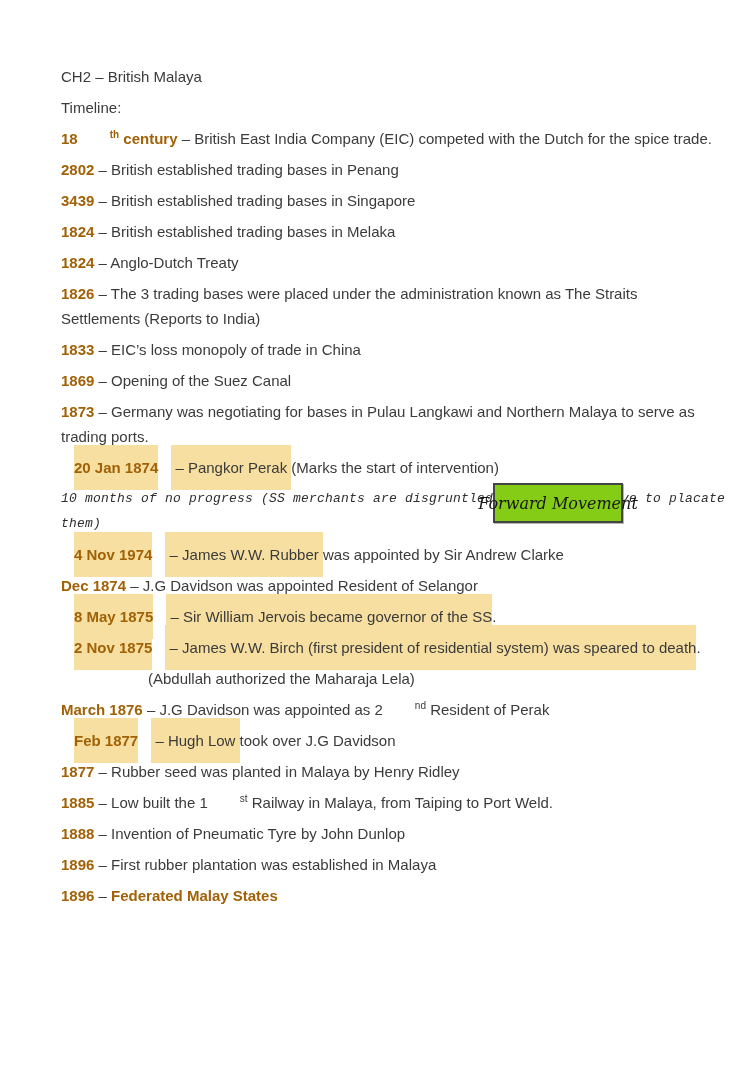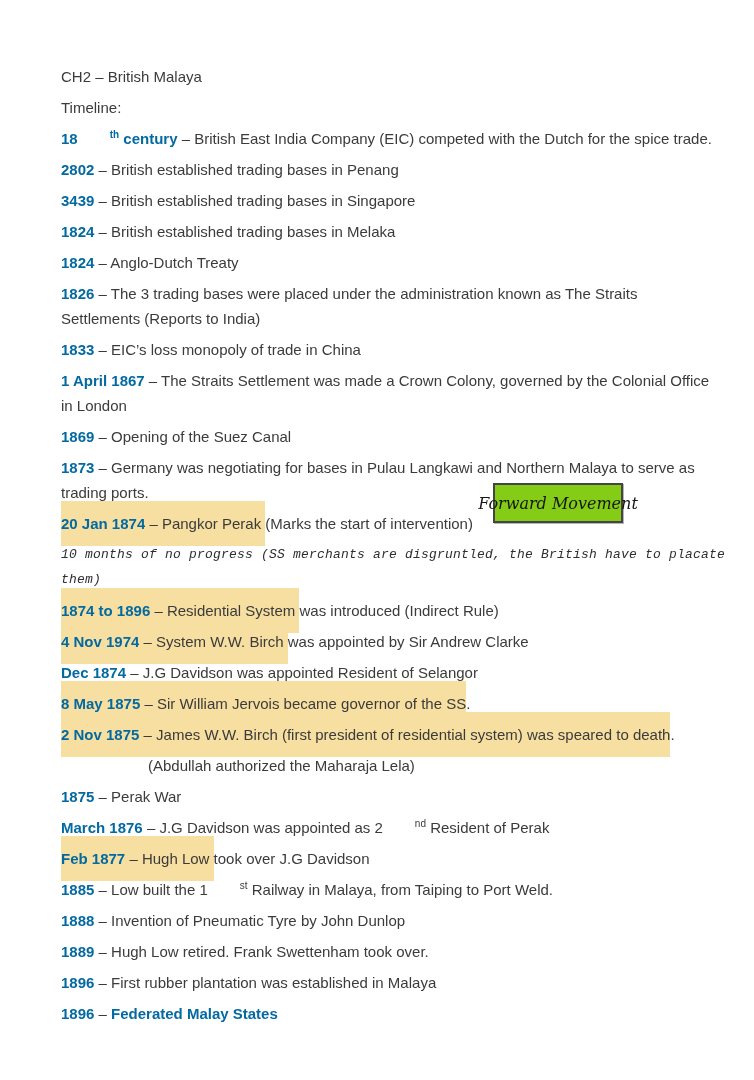"18" .b { color: #0369a1 -> #a16207 }
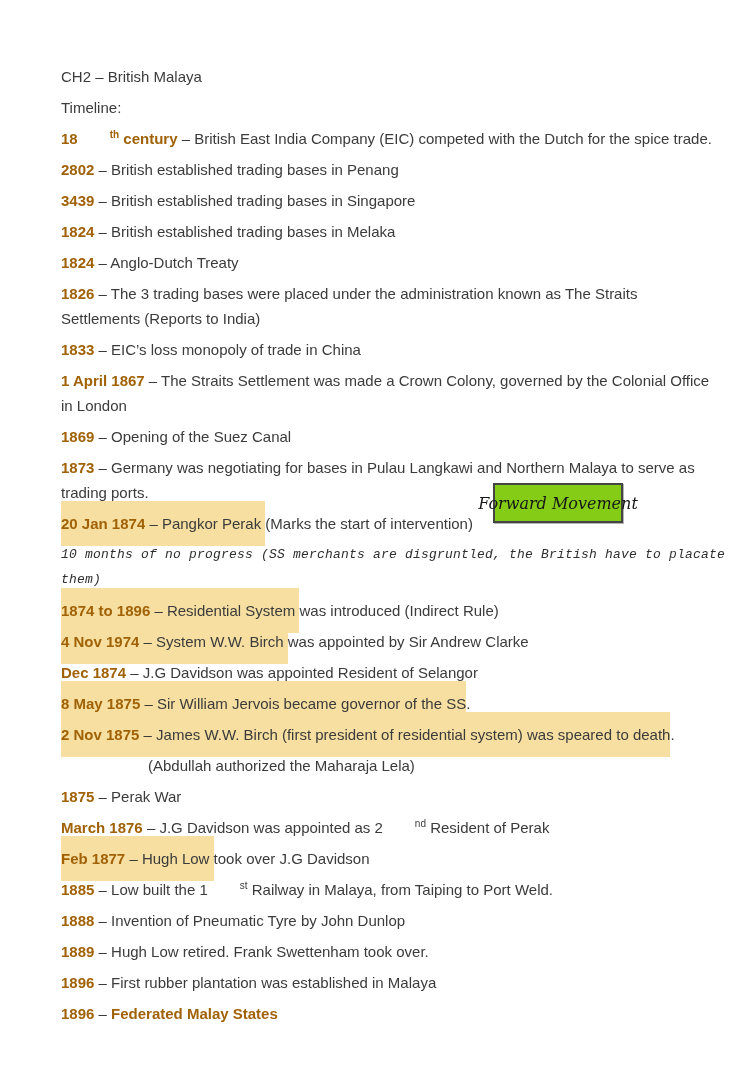"1 April 1867 – The" p.entry { html: <p><span>1 April 1867</span><span> – The Straits Settlement was made a Crown Colony, governed by the Colonial Office</span><br><span>in London</span></p> -> none }
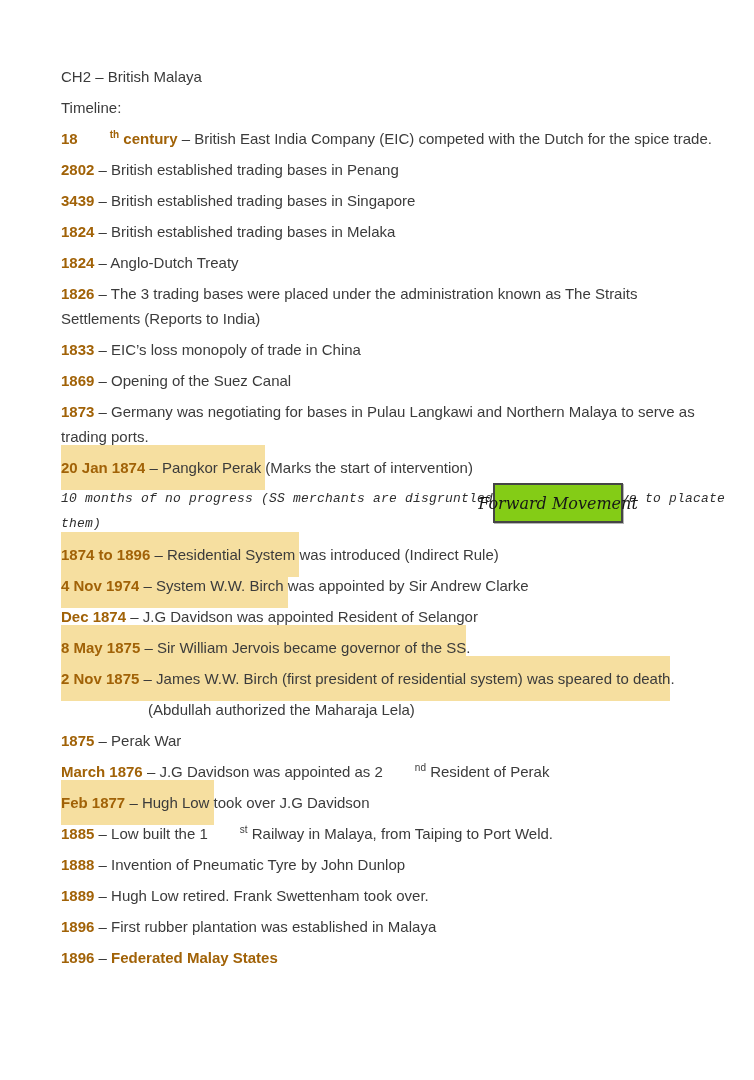"20 Jan 1874" .hl { margin-left: none -> 13px }
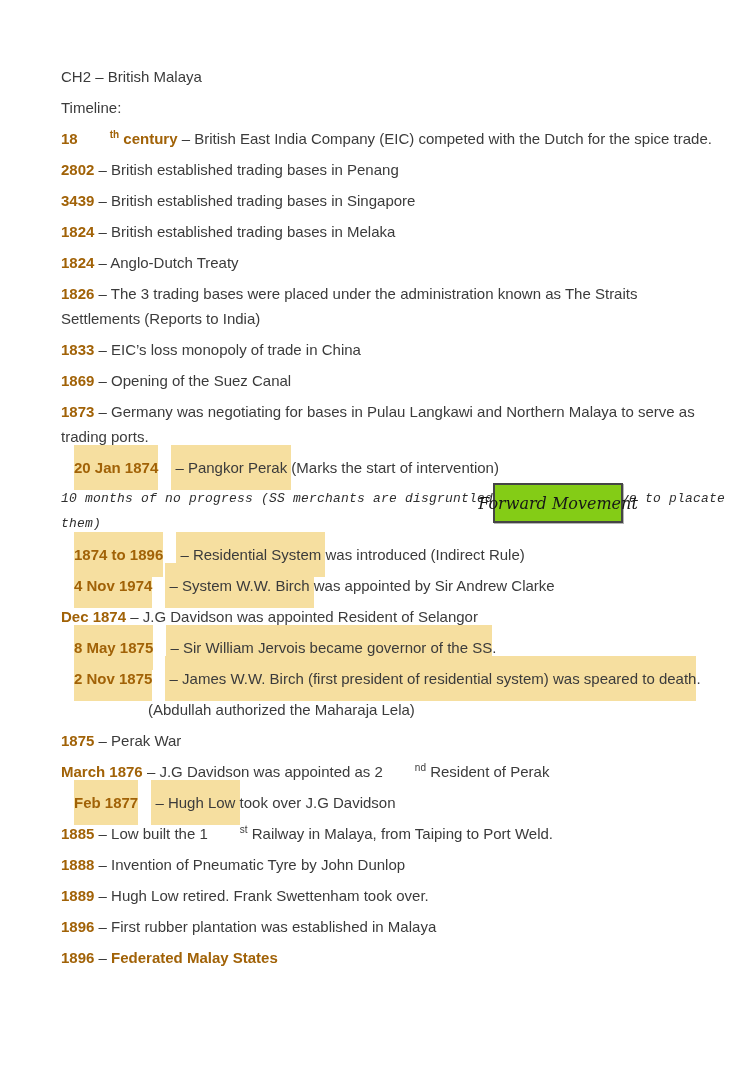"1874 to 1896 – Residential" p.entry { html: <p><span>1874 to 1896</span><span> – Residential System </span><span>was introduced (Indirect Rule)</span></p> -> none }
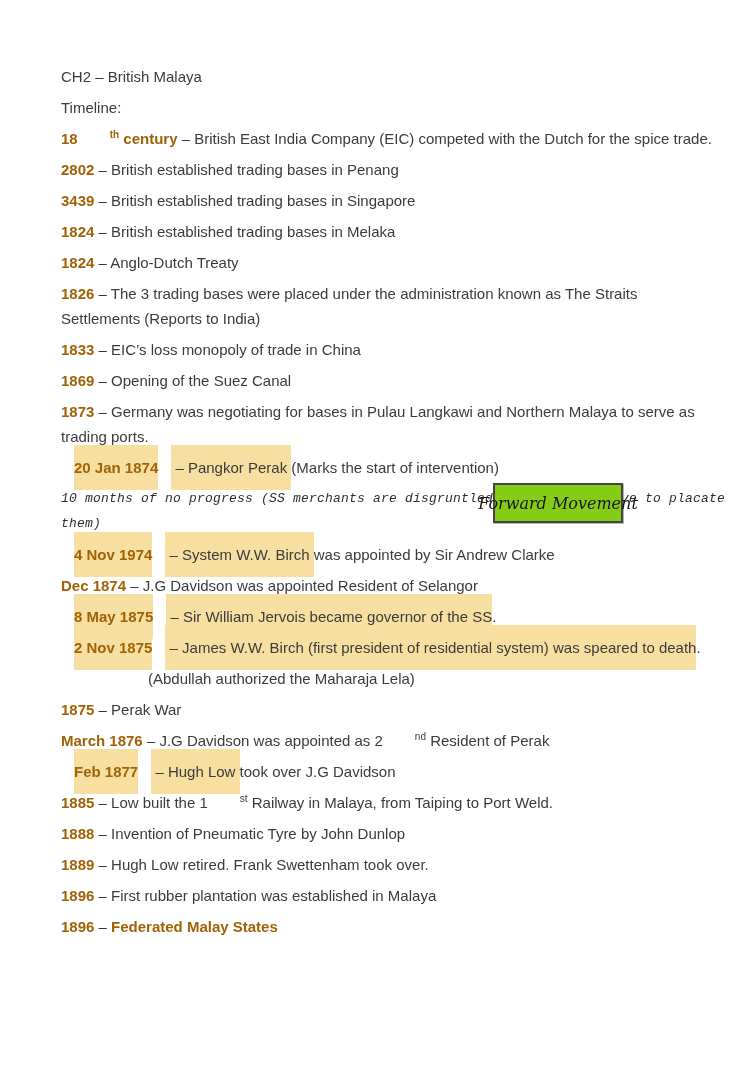"– System W.W. Birch" span.hl { text: System W.W. Birch -> James W.W. Rubber }
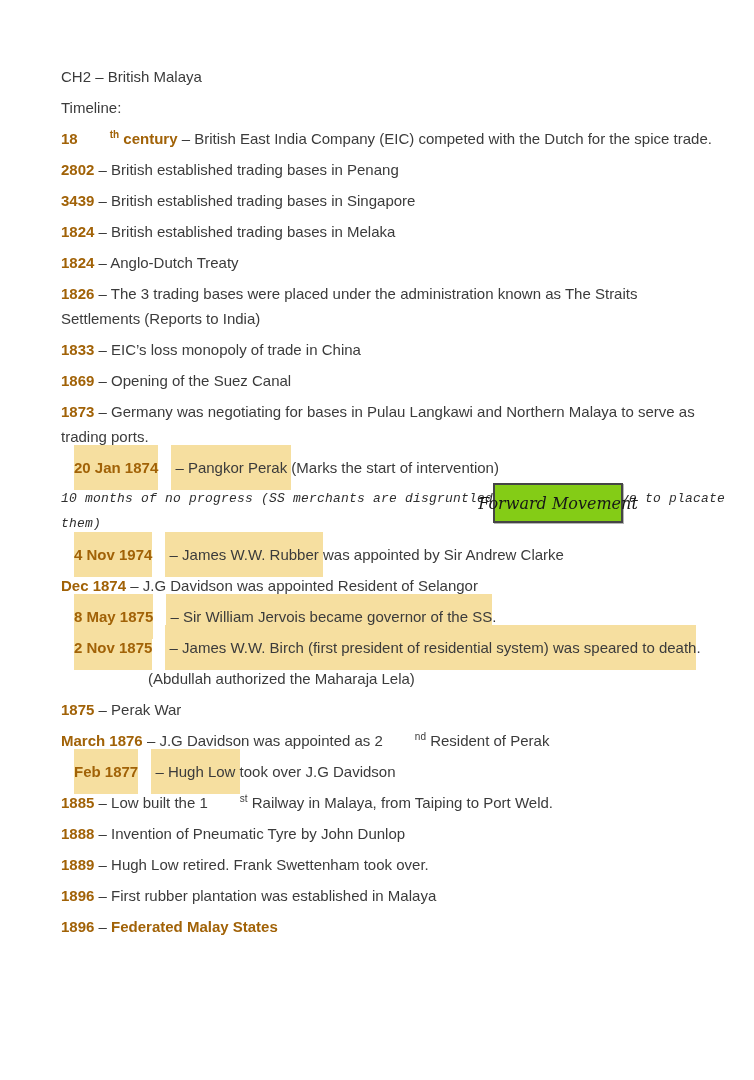"1875 – Perak War" p.entry { html: <p><span>1875</span><span> – Perak War</span></p> -> none }
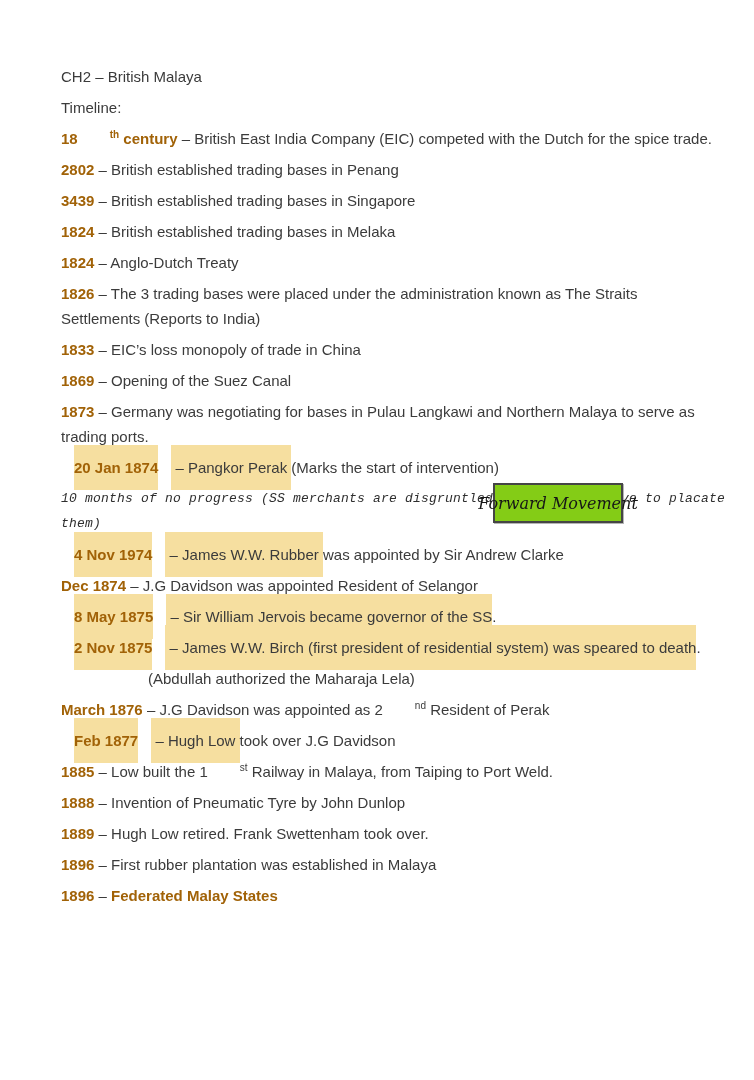"1877 – Rubber seed was" p.entry { html: none -> <p><span>1877</span><span> – Rubber seed was planted in Malaya by Henry Ridley</span></p> }
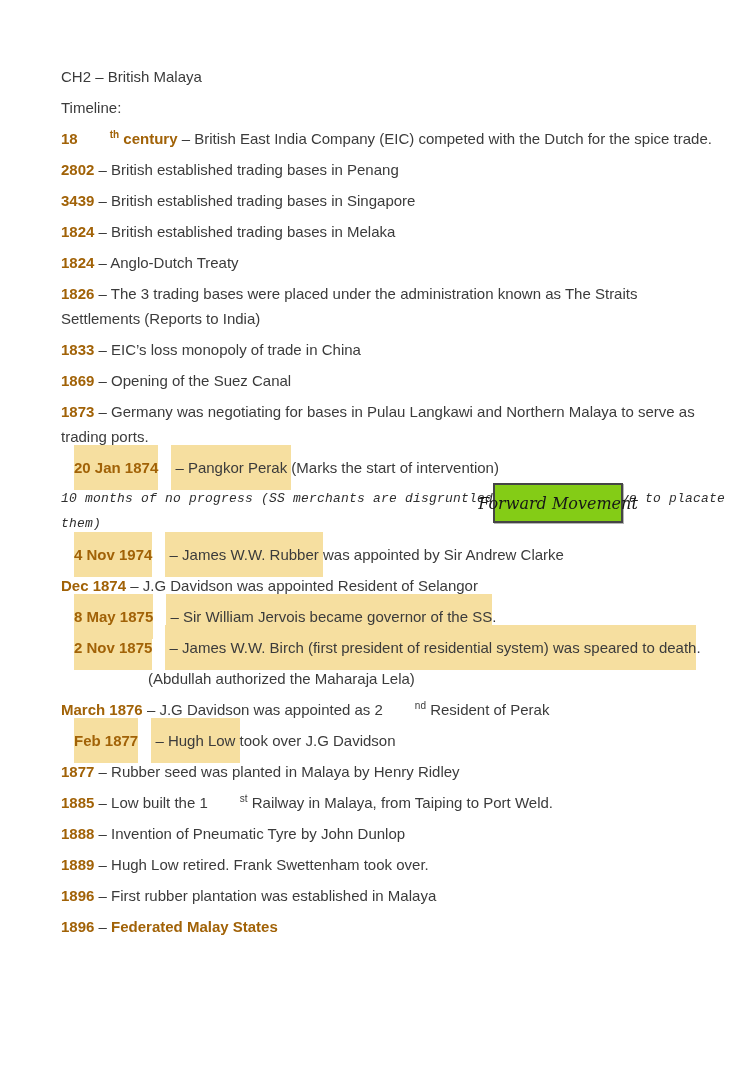"1889 – Hugh Low retired." p.entry { html: <p><span>1889</span><span> – Hugh Low retired. Frank Swettenham took over.</span></p> -> none }
